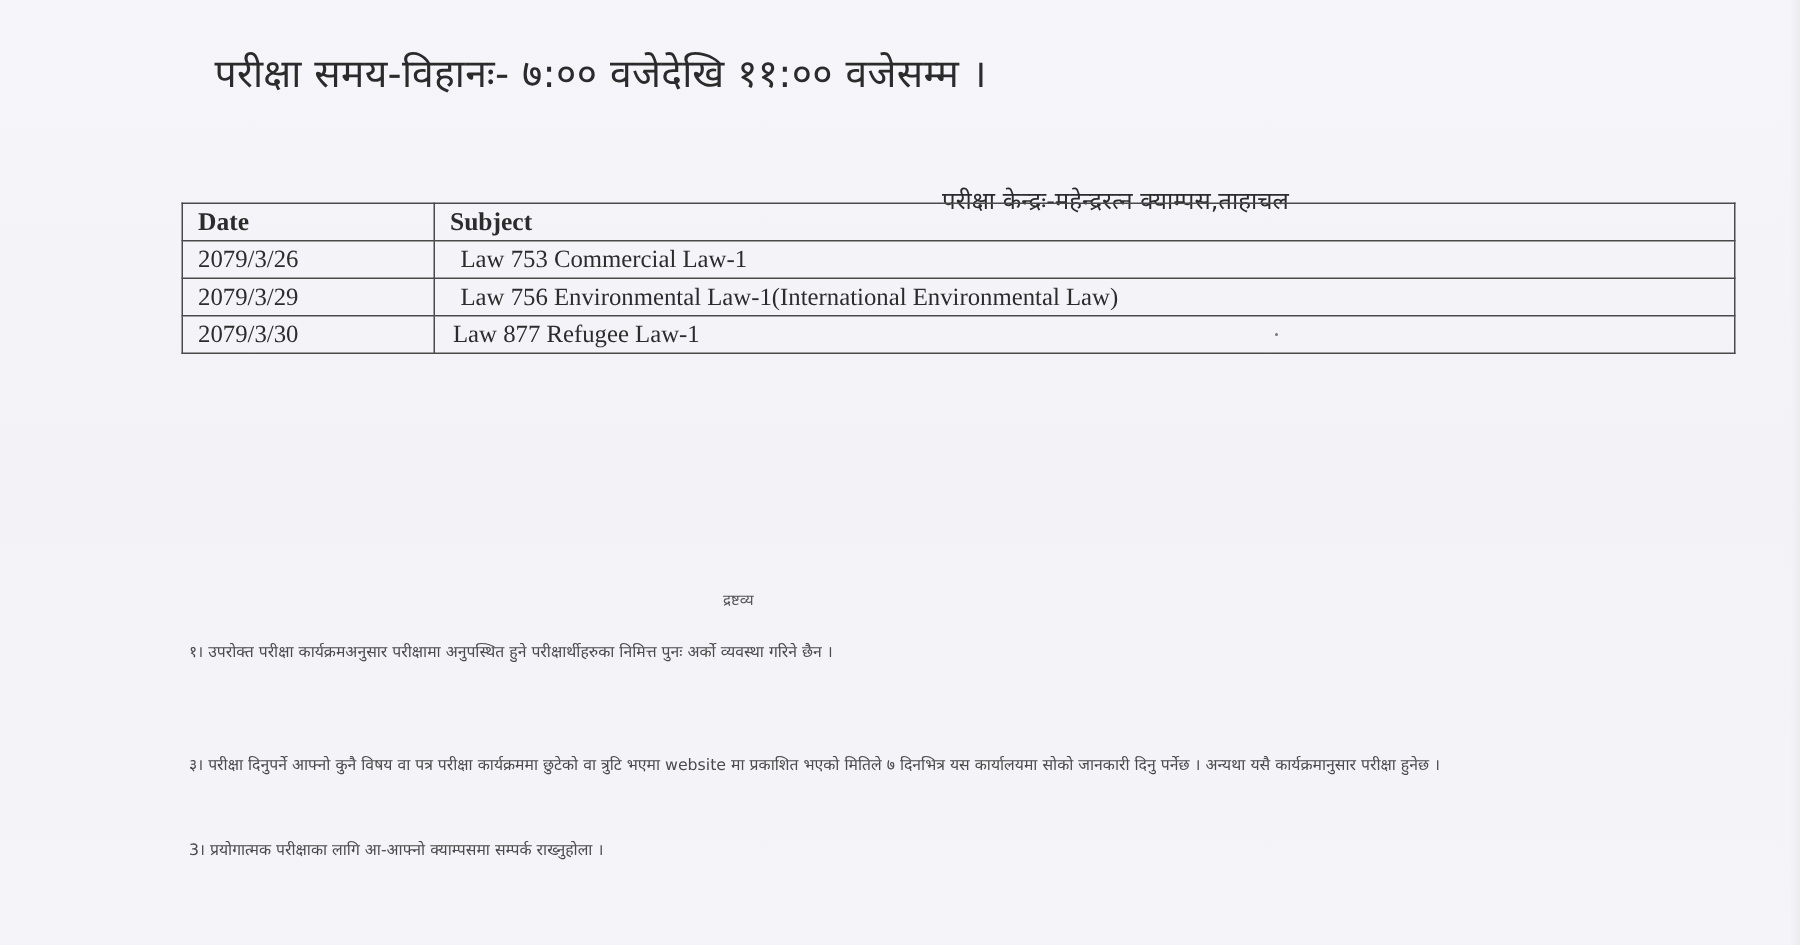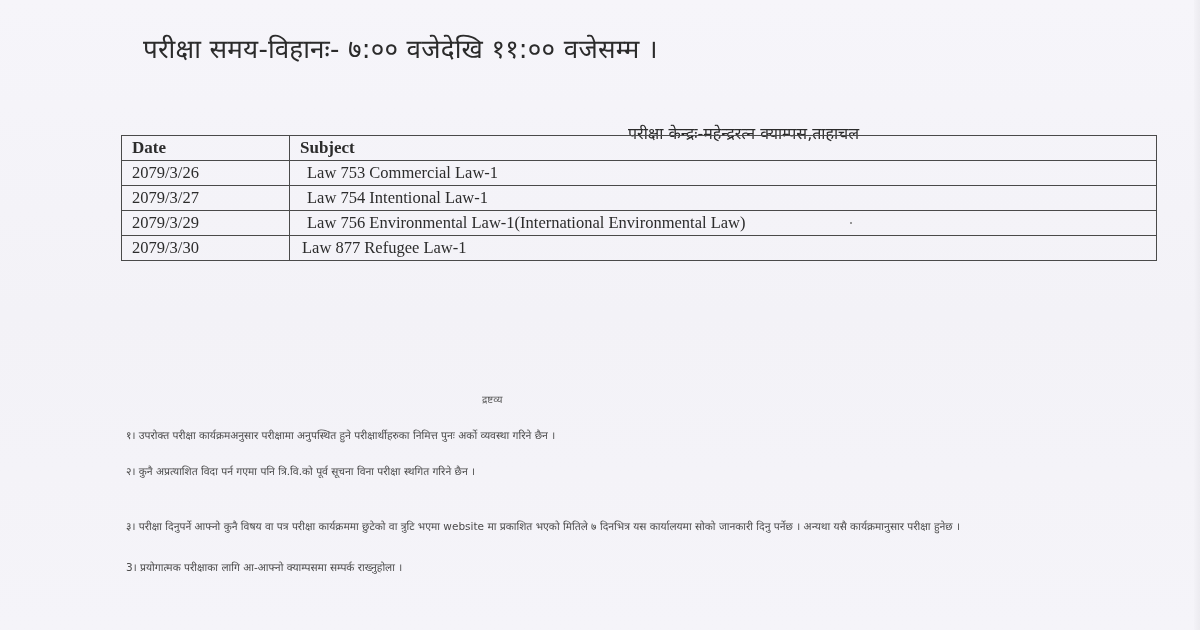"2079/3/27" tr { html: <tr> <td>2079/3/27</td> <td>Law 754 Intentional Law-1</td> </tr> -> none }
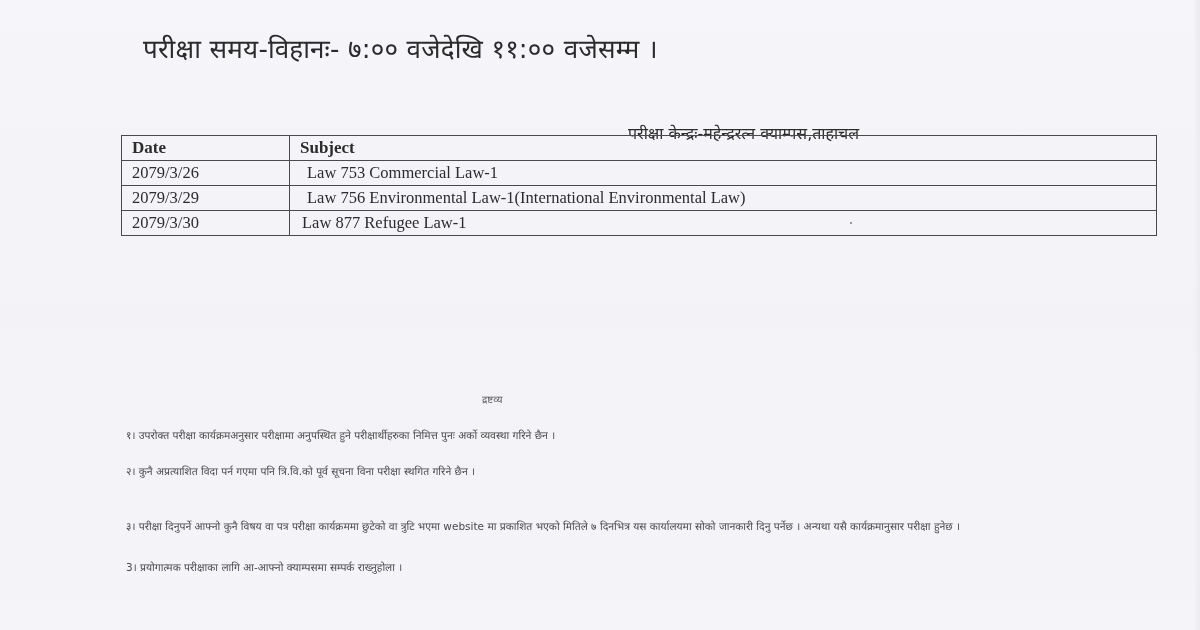"२। कुनै अप्रत्याशित विदा पर्न" div.note { html: <div>२। कुनै अप्रत्याशित विदा पर्न गएमा पनि त्रि.वि.को पूर्व सूचना विना परीक्षा स्थगित गरिने छैन ।</div> -> none }
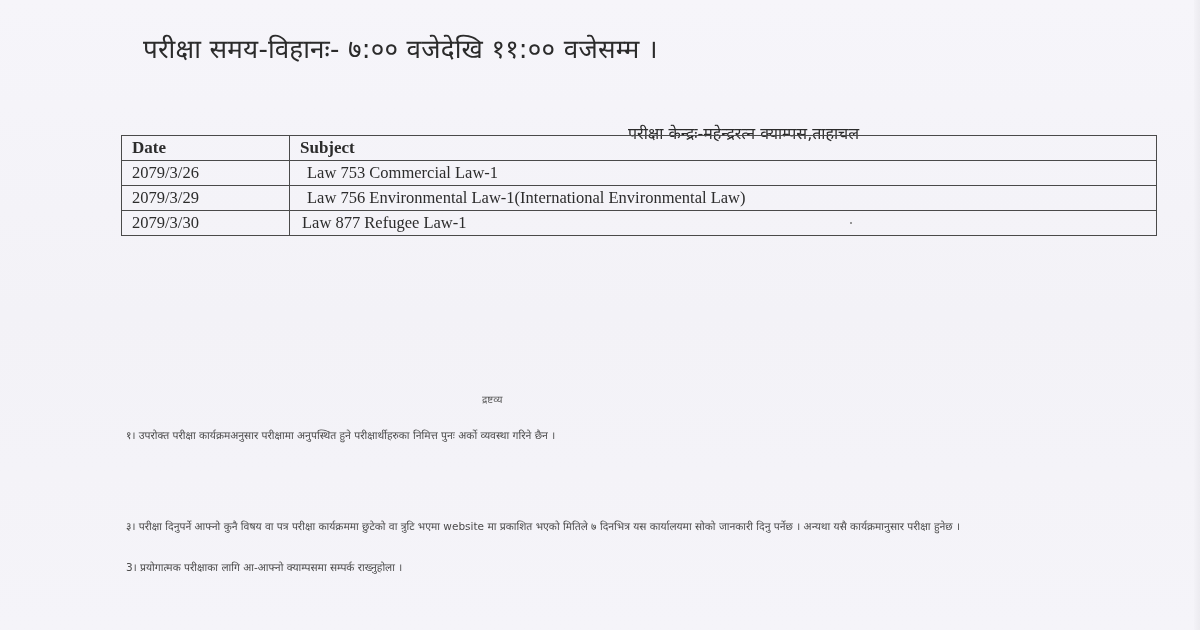"३। परीक्षा दिनुपर्ने आफ्नो कुनै" div.note { margin-top: 16px -> none }
